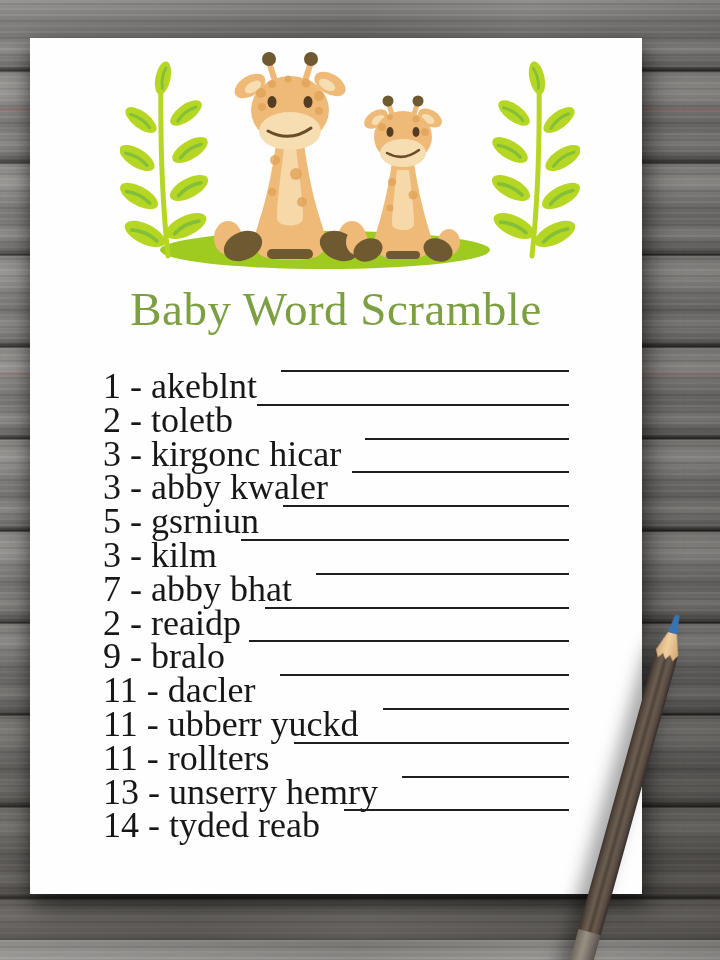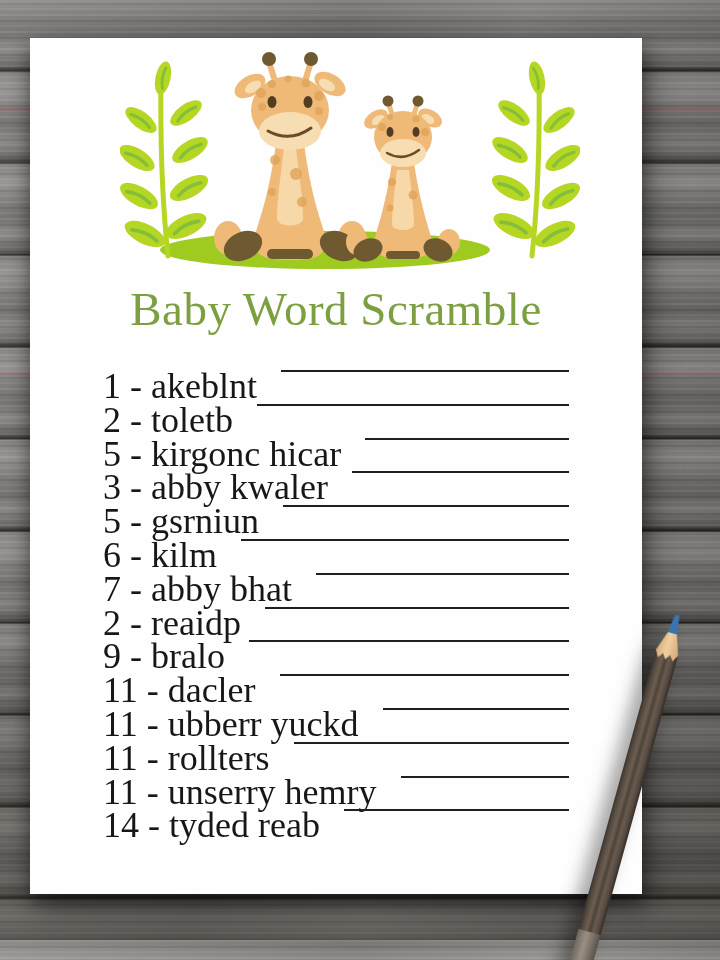"5 - kirgonc hicar" span { text: 5 -> 3 }
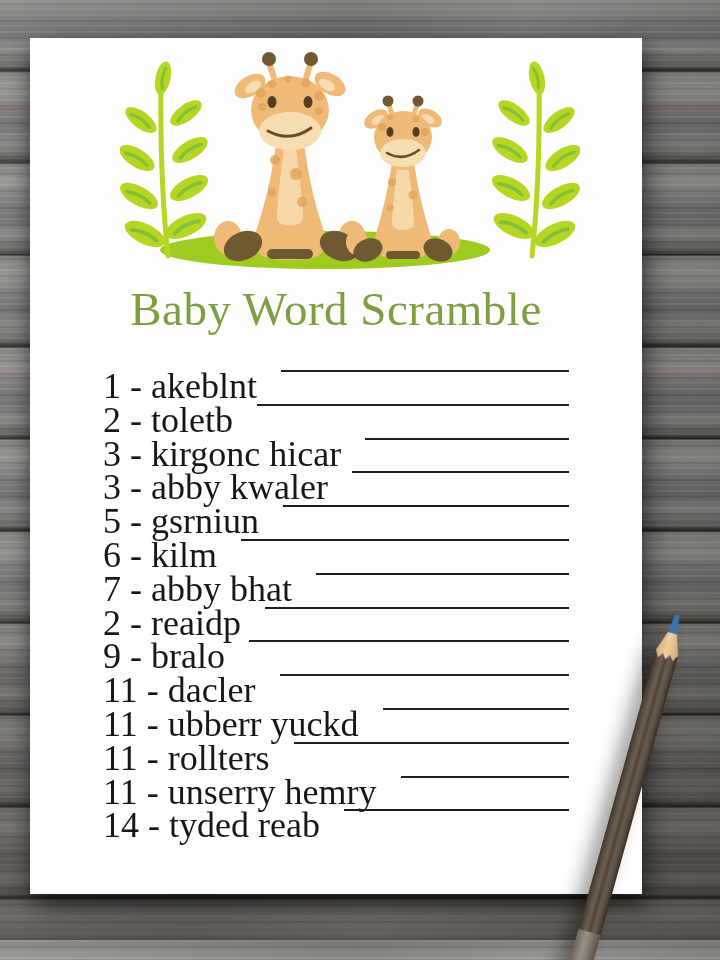"6 - kilm" span { text: 6 -> 3 }
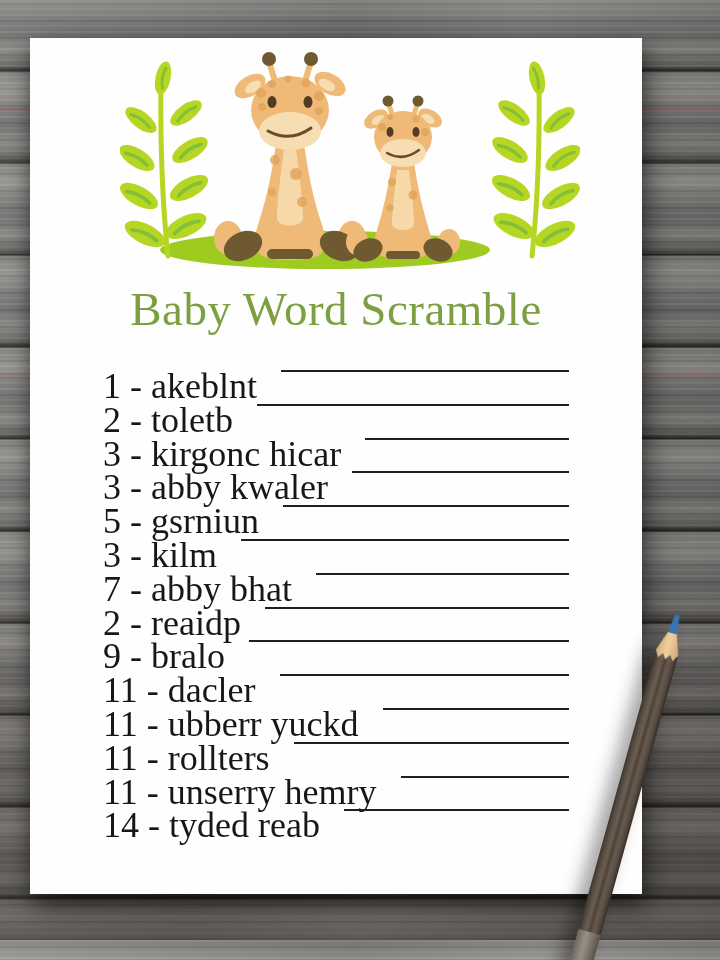"11 - unserry hemry" span { text: 11 -> 13 }
